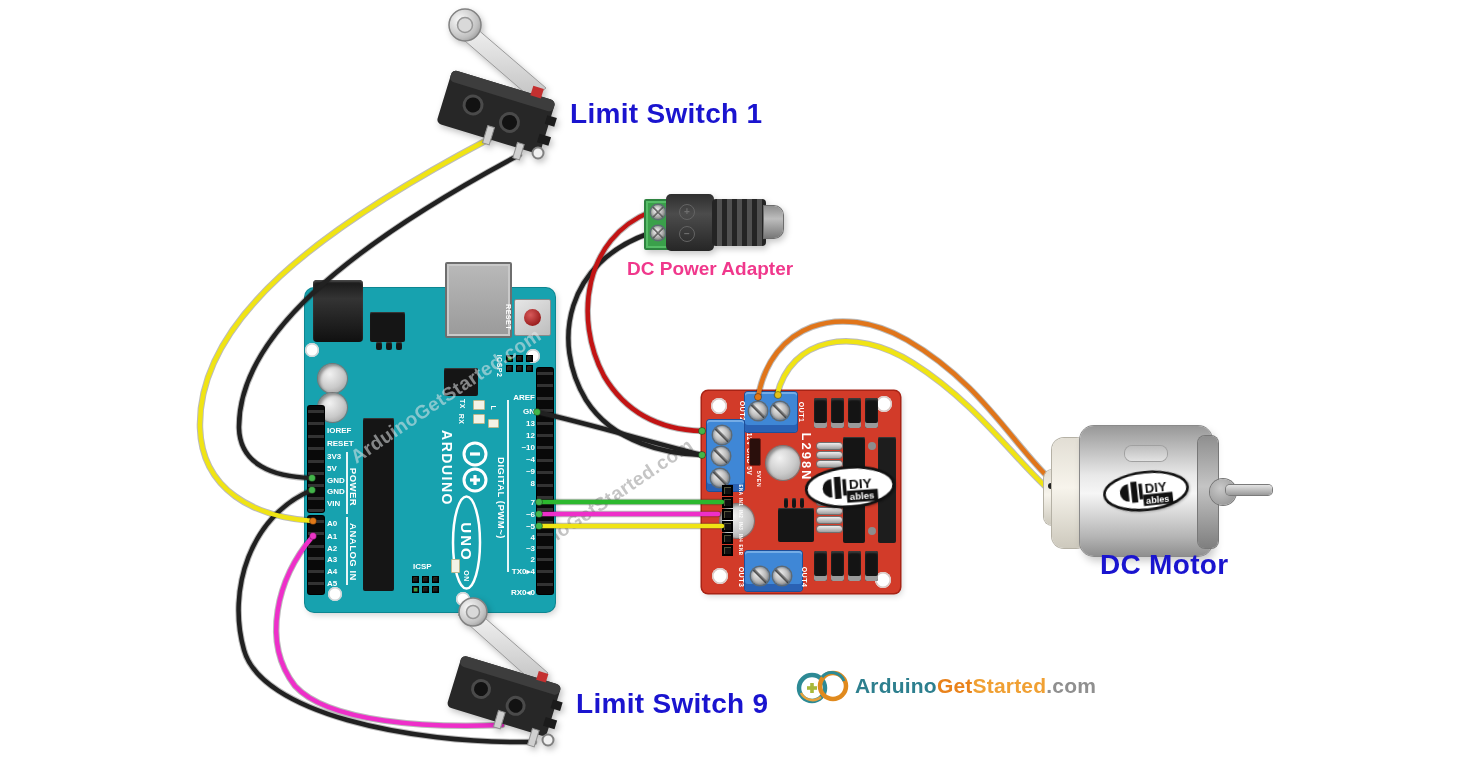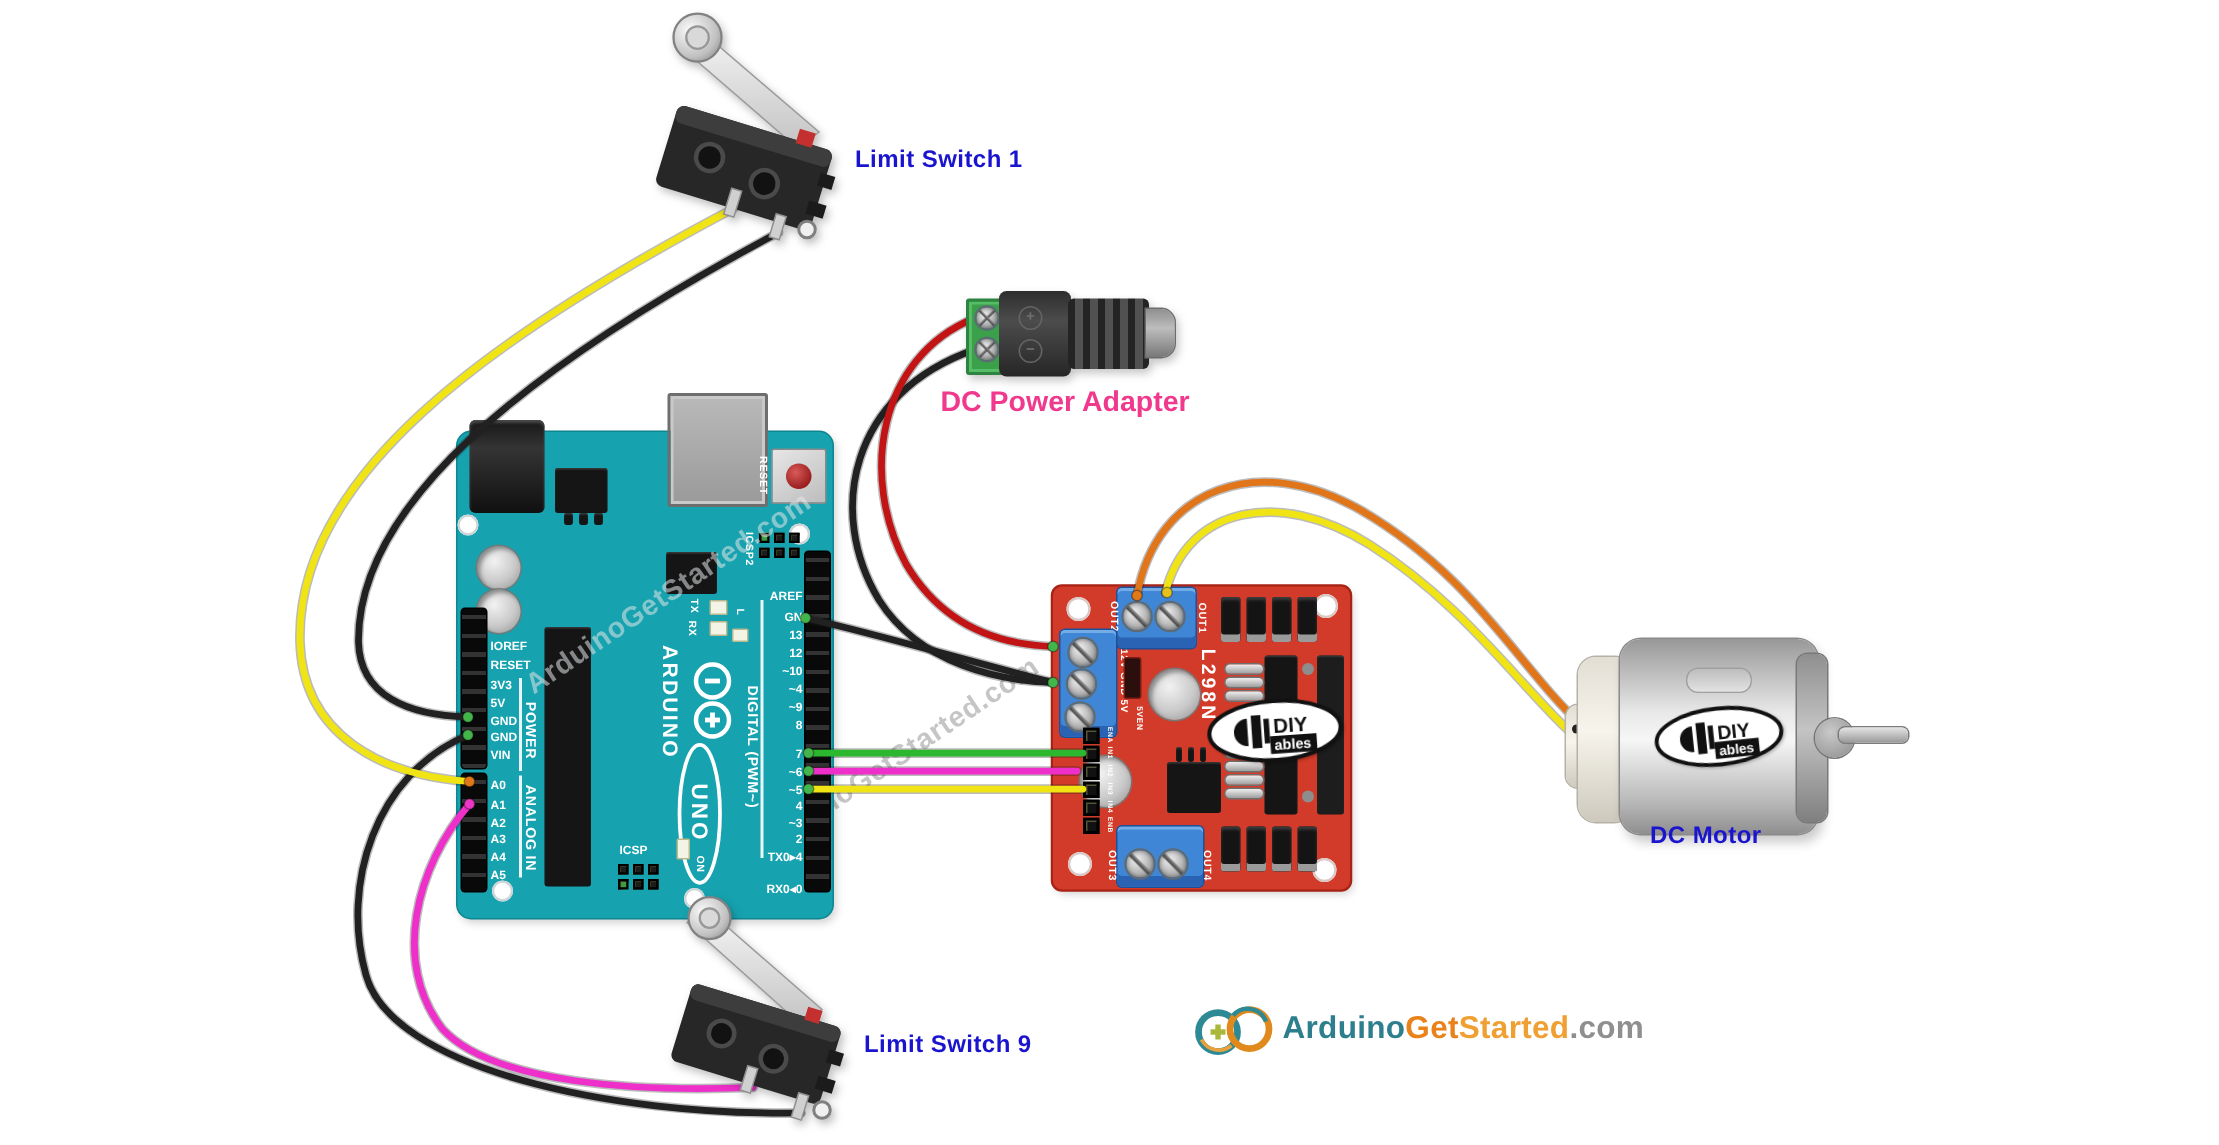"Limit Switch 1" .calloutblue { font-size: 16px -> 28px }
